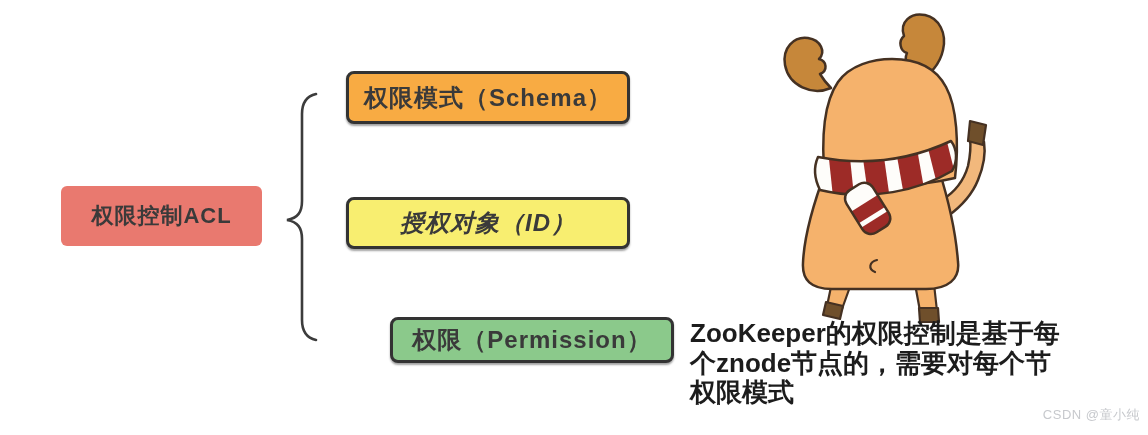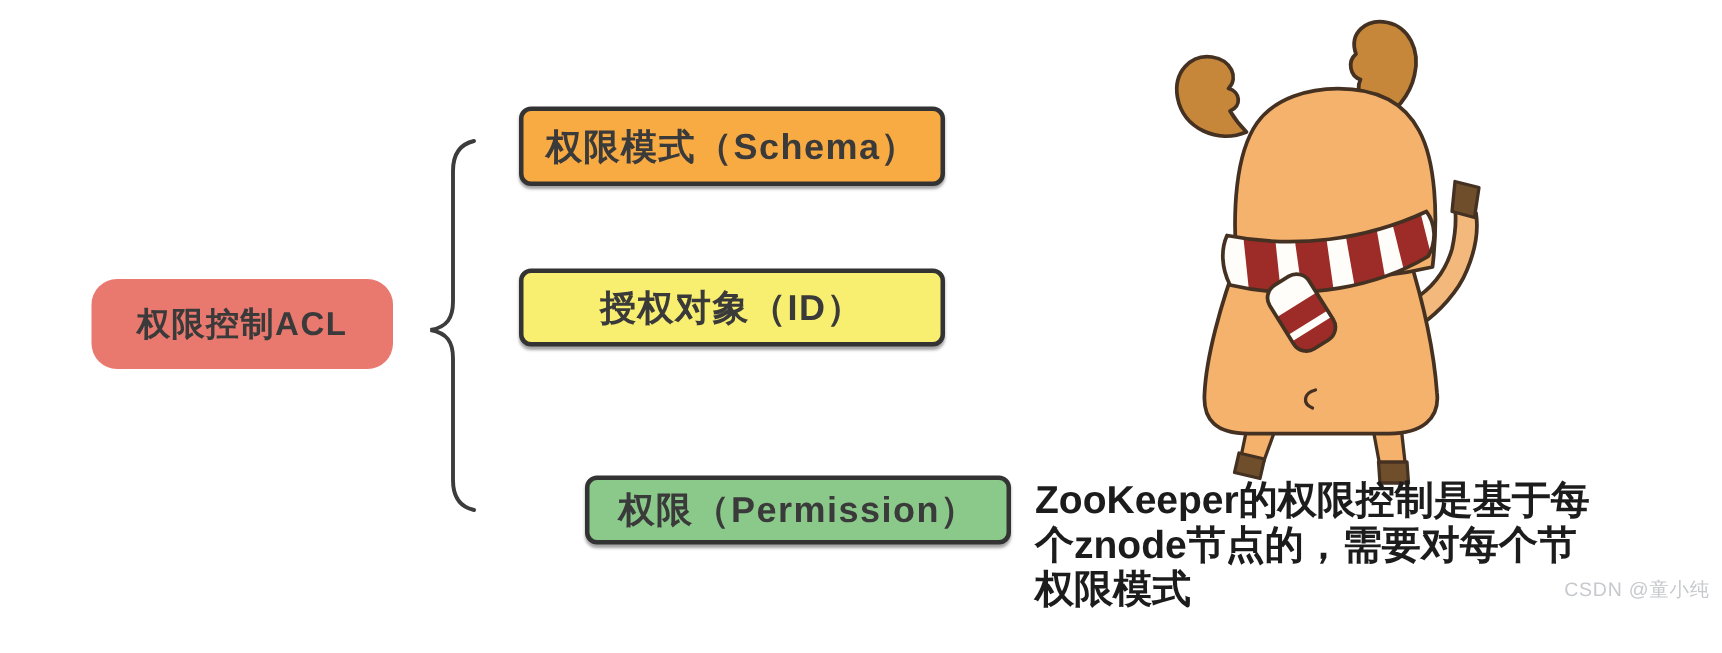"权限控制ACL" .root-node { border-radius: 17px -> 6px }
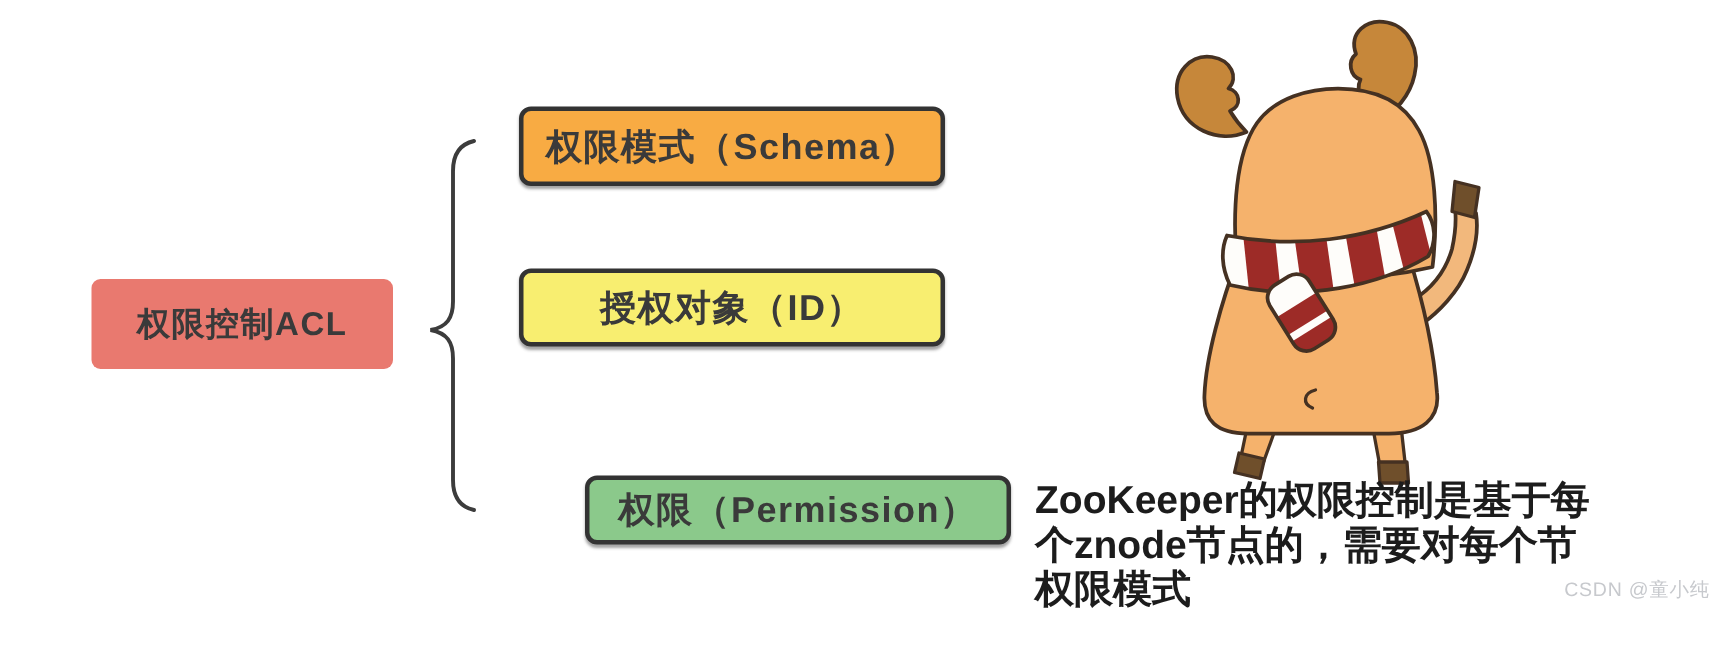"授权对象（ID）" .branch-1 { font-style: none -> italic; top: 179px -> 197px }
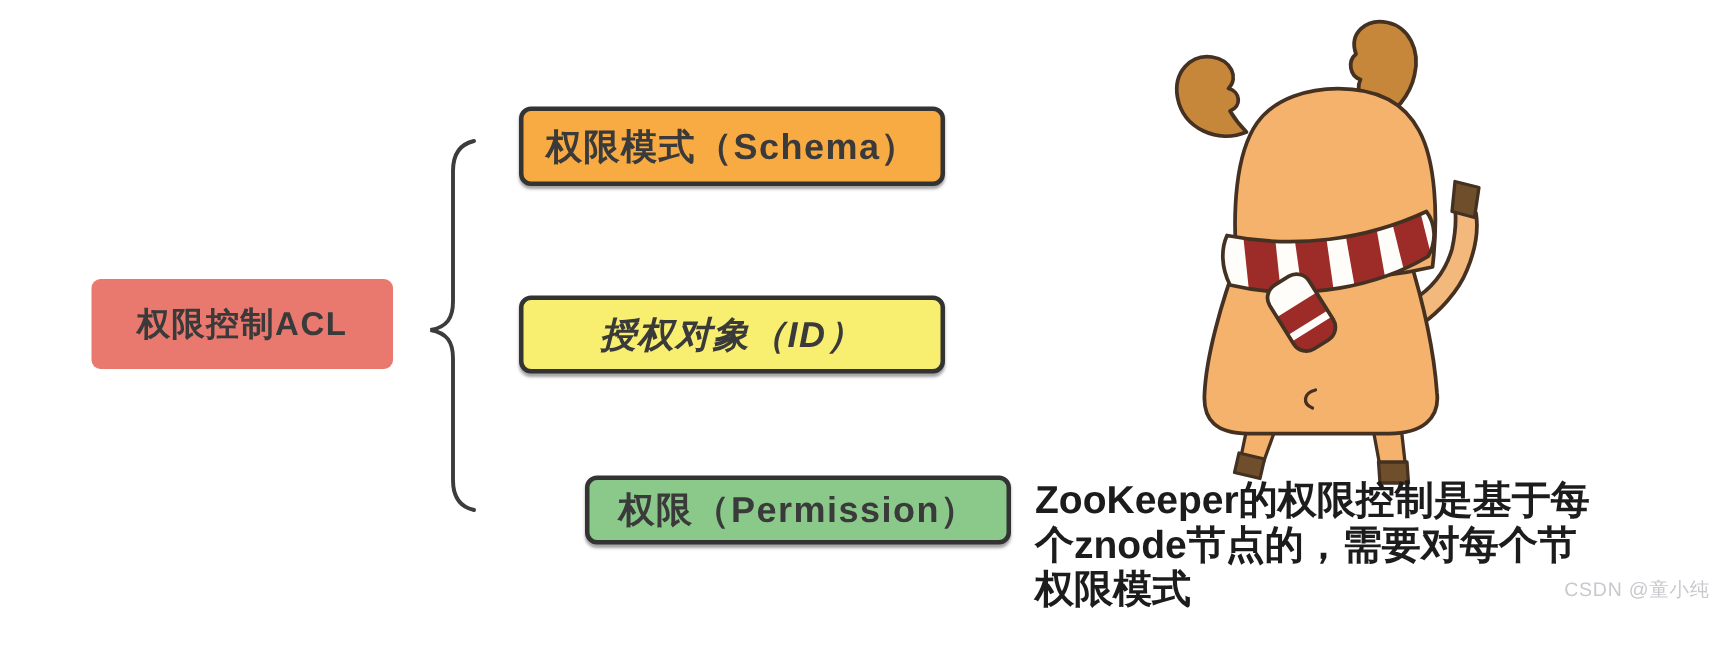"CSDN @童小纯" .watermark { top: 384px -> 406px }
